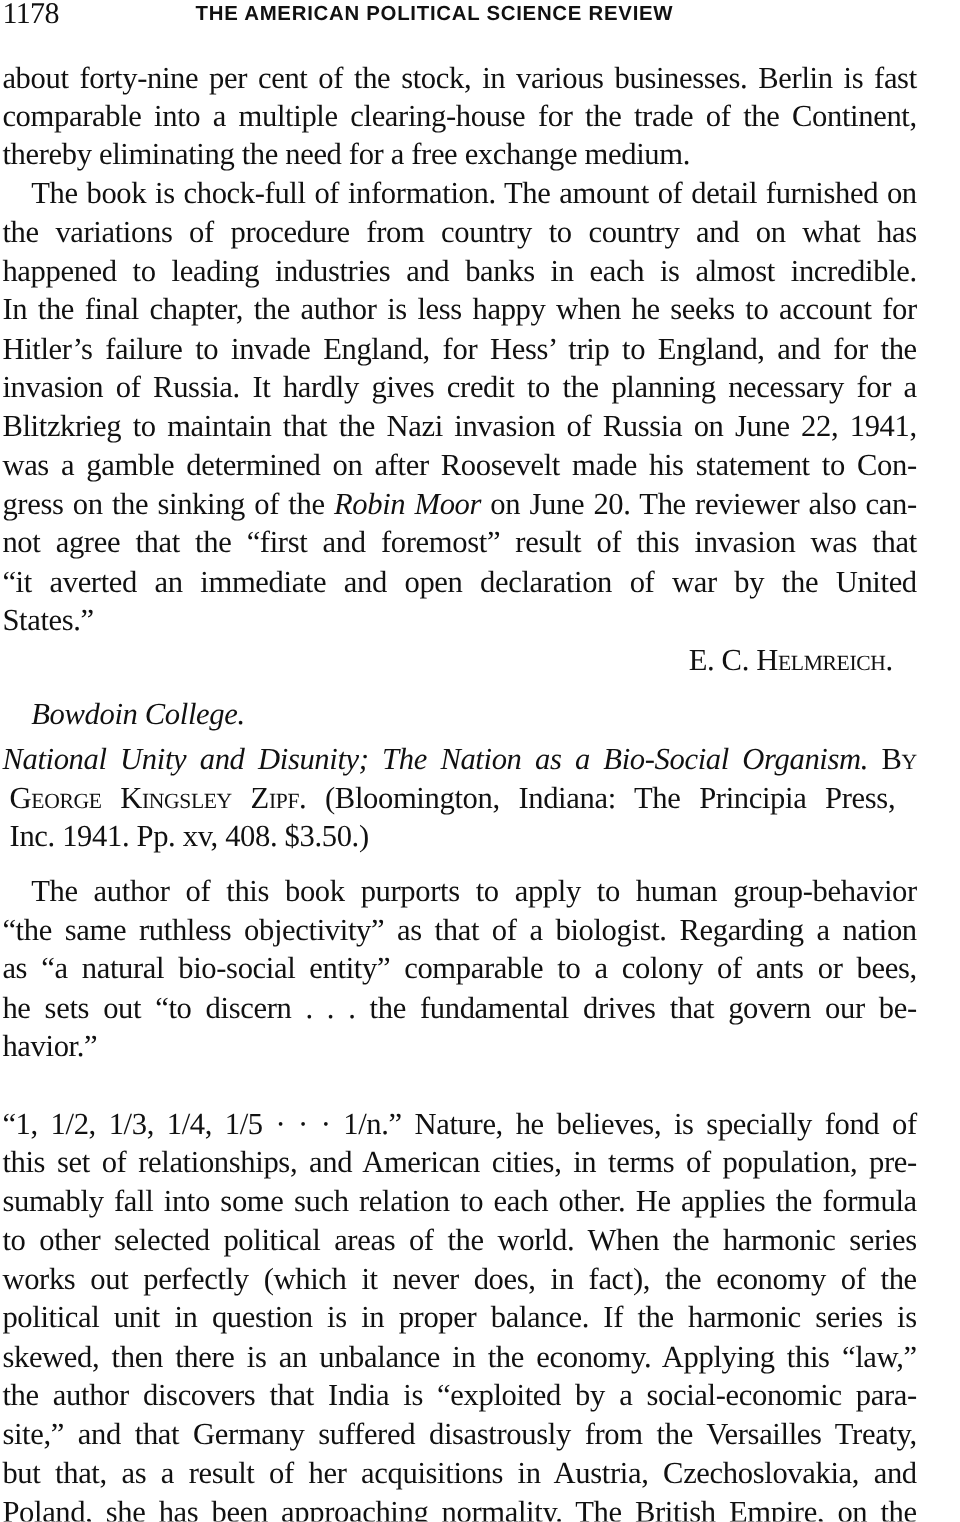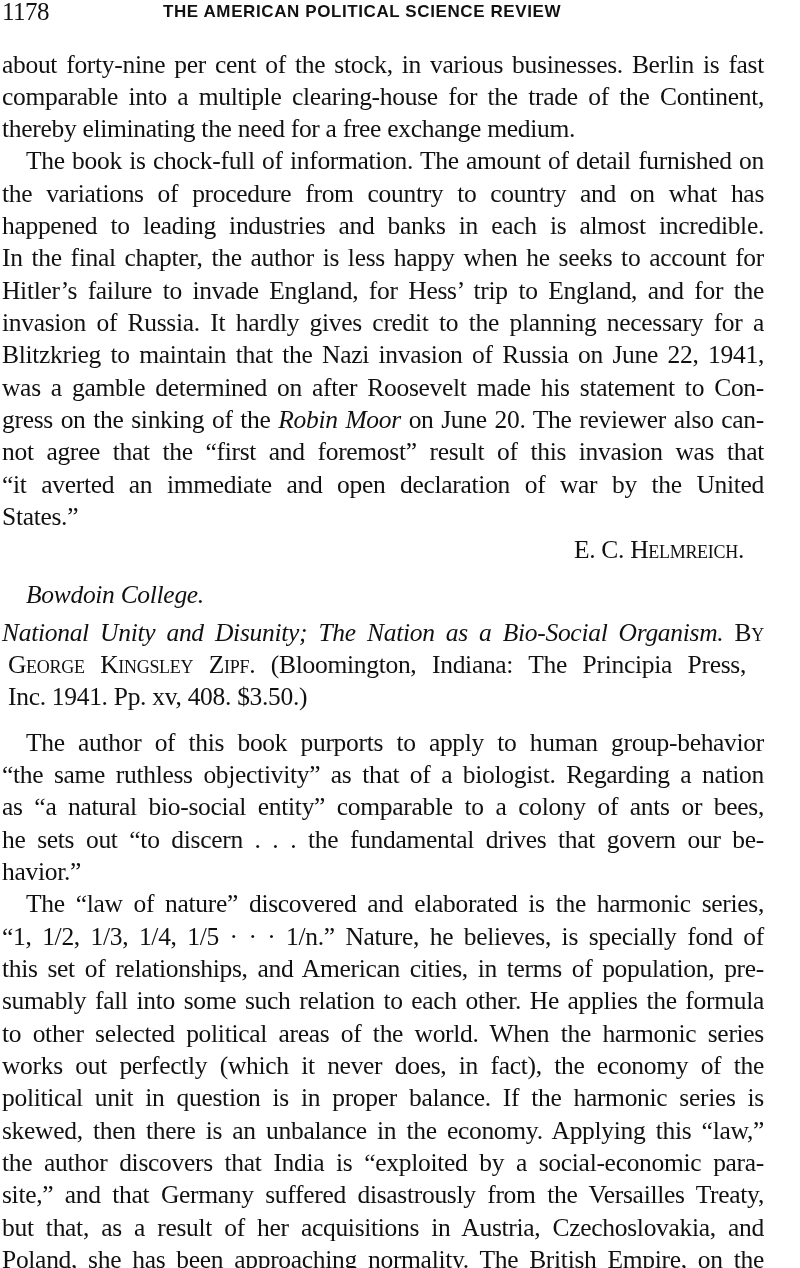"The “law of nature” discovered" div.ln { html: <div>The “law of nature” discovered and elaborated is the harmonic series,</div> -> none }
